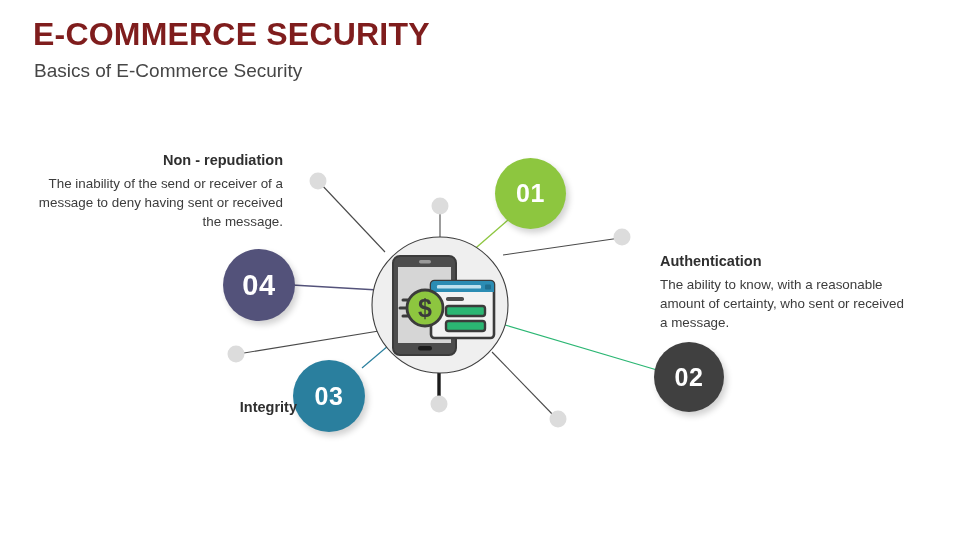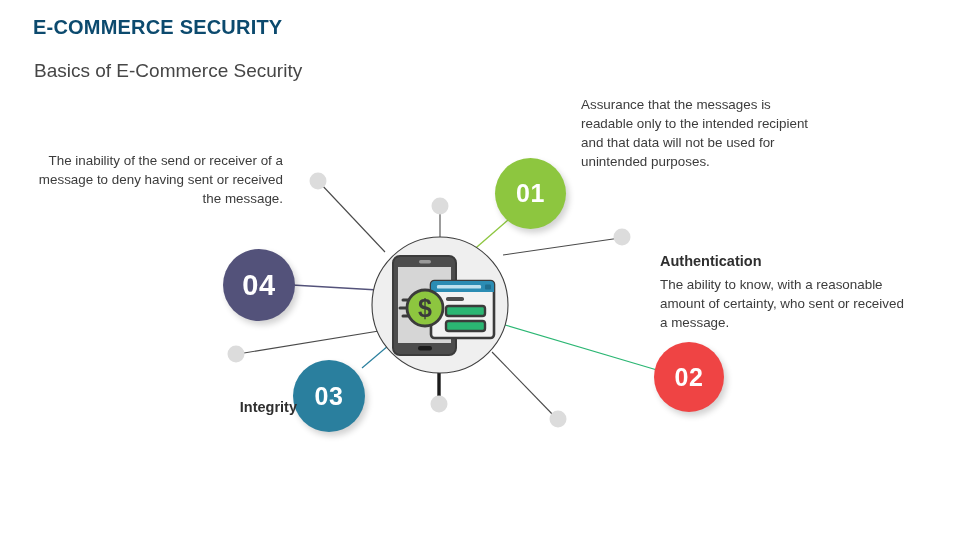"E-COMMERCE SECURITY" #slide-title { color: #0c4a6e -> #7f1d1d; font-size: 20px -> 32px }
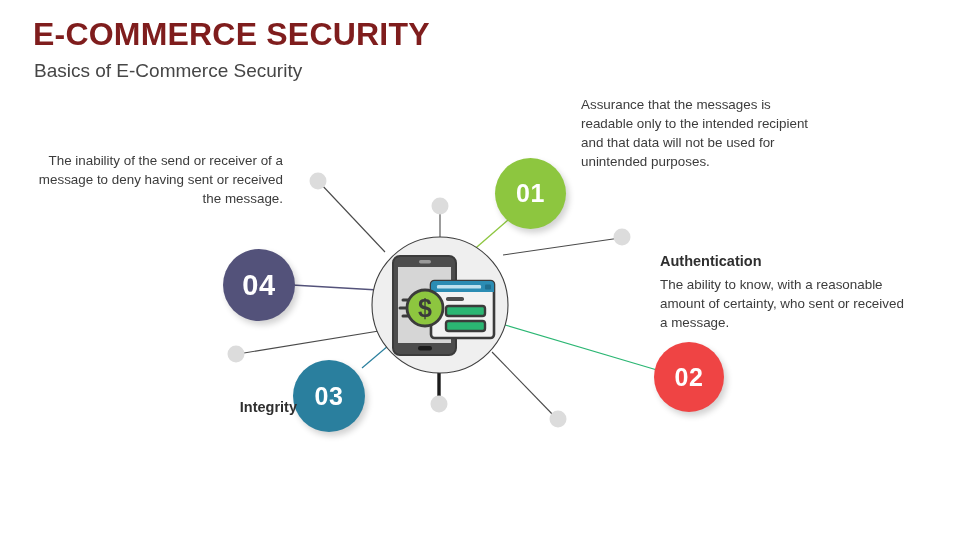"Assurance that the messages is" p.info-body { html: <p>Assurance that the messages is readable only to the intended recipient and that data will not be used for unintended purposes.</p> -> none }
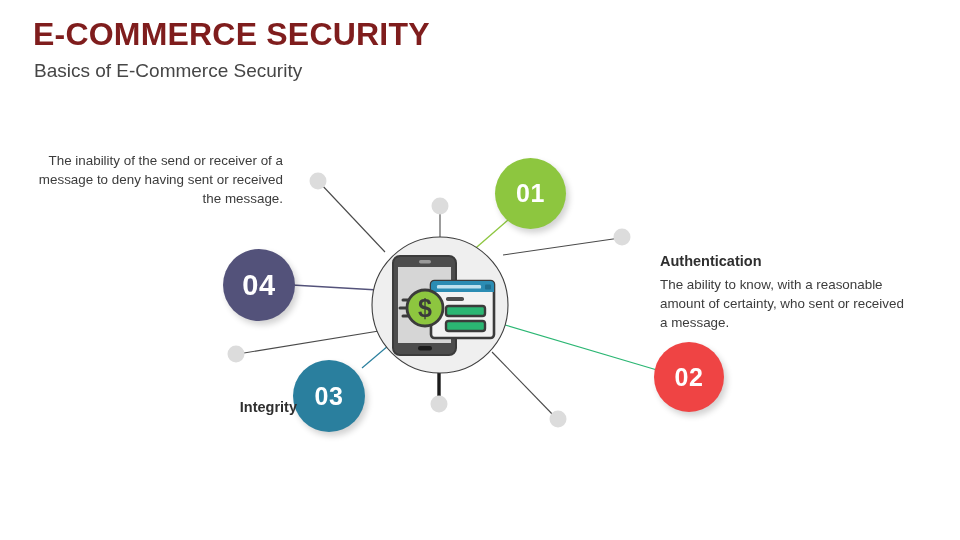"Non - repudiation" p.info-heading { html: none -> <p>Non - repudiation</p> }
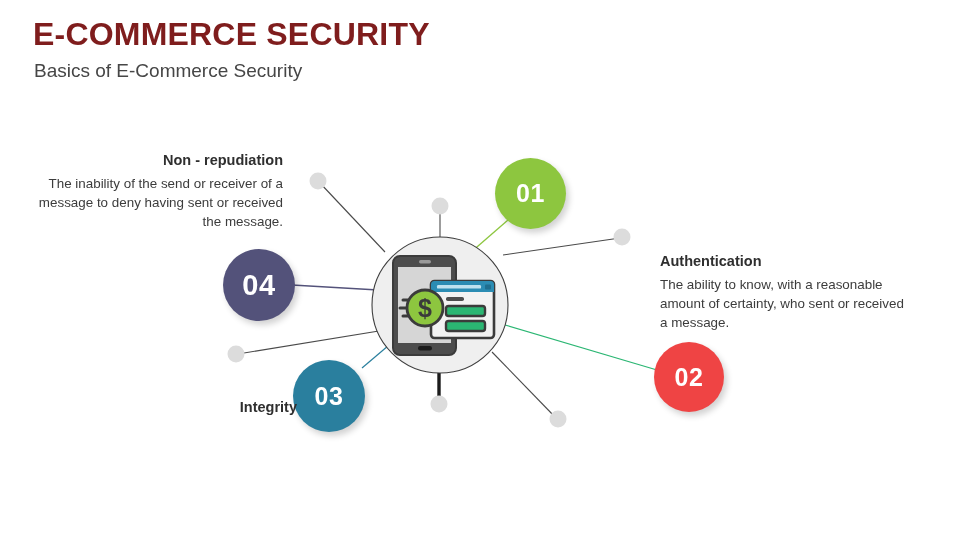"02" #badge-02 { background: #ef4444 -> #404040 }
